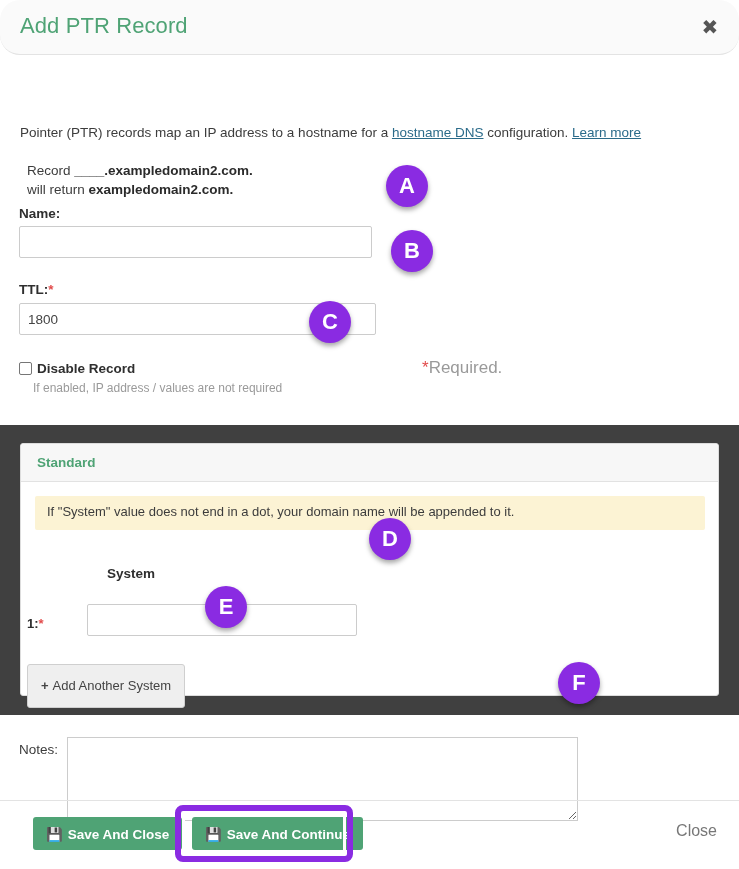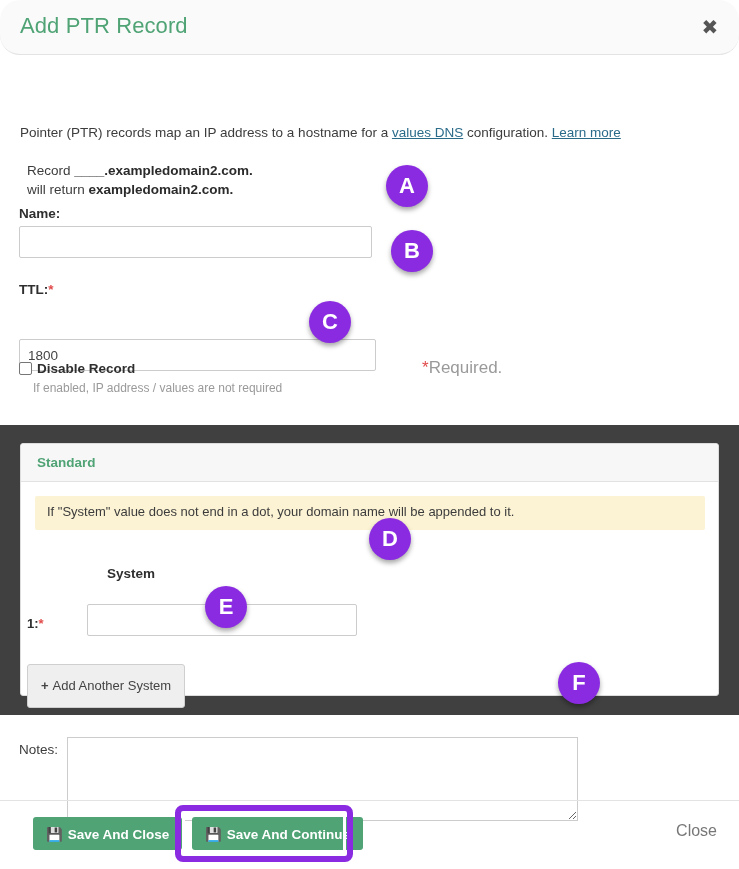"values DNS" a { text: values -> hostname }
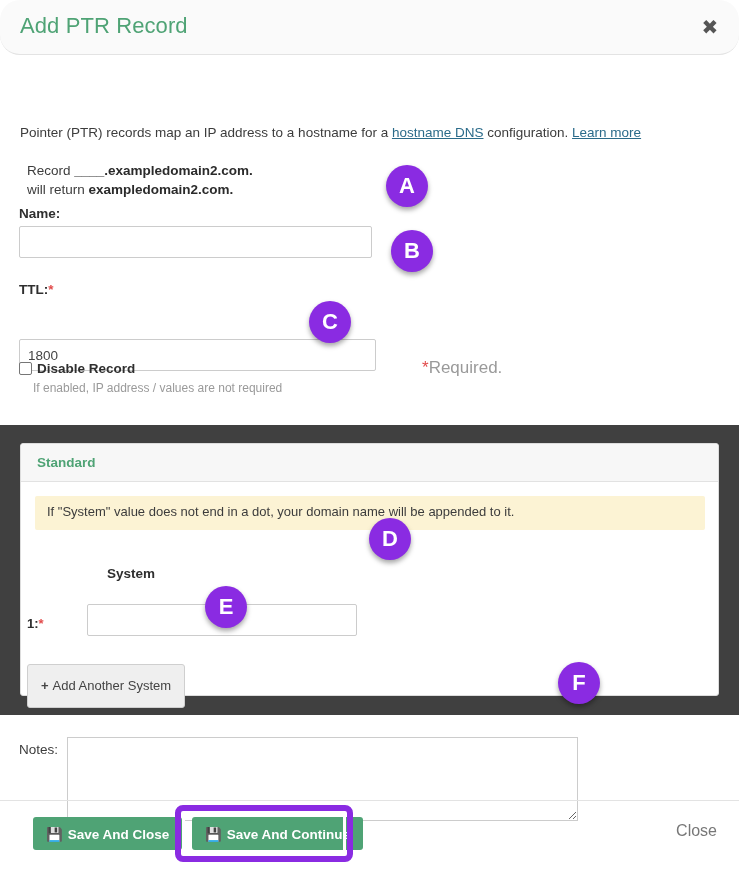"1800" #ttl-input { margin-top: 36px -> none }
